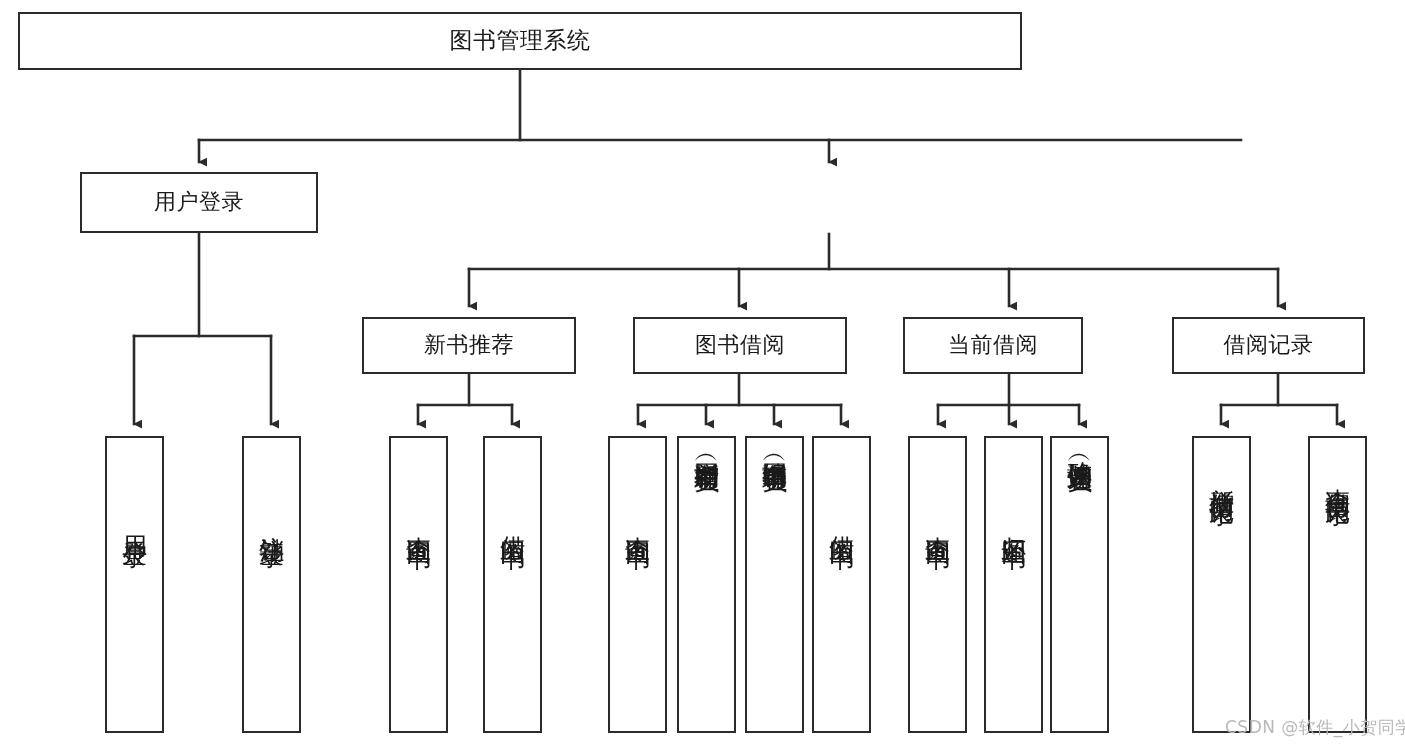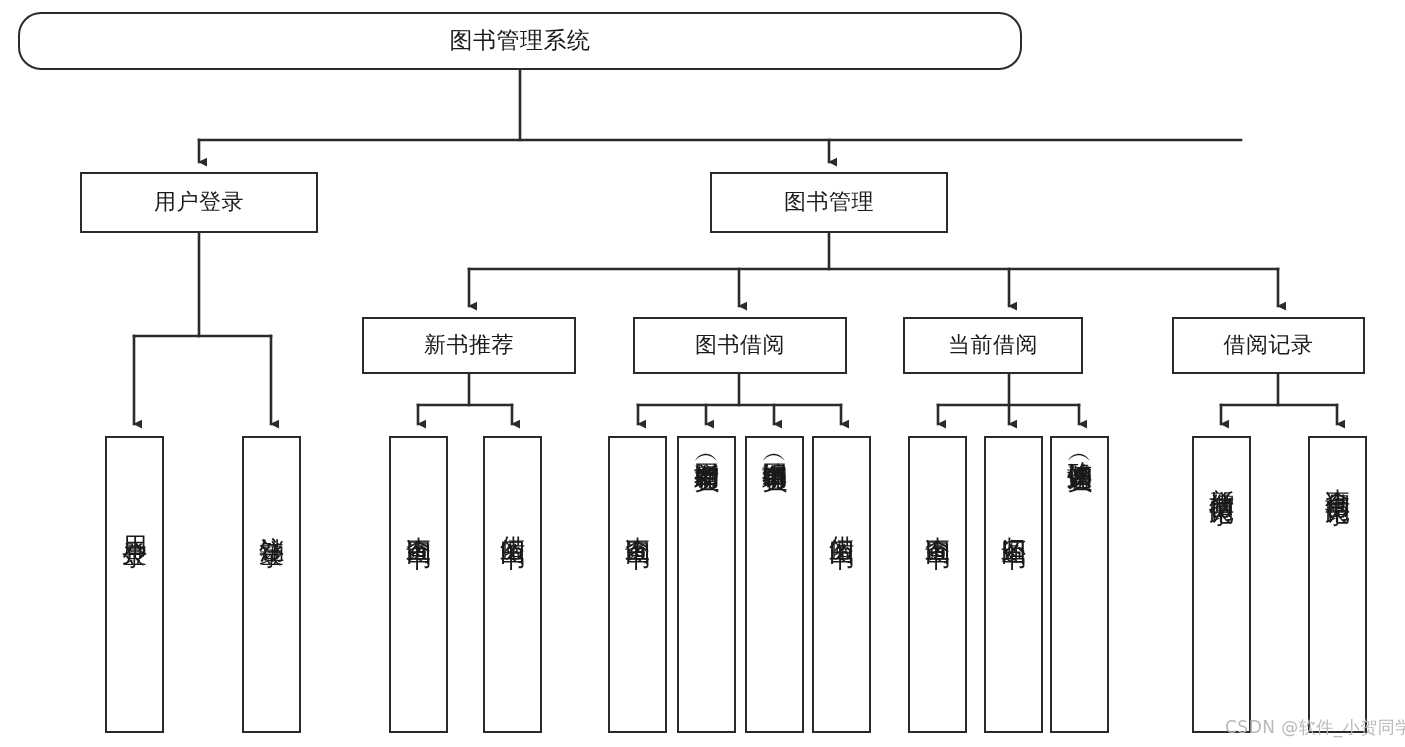"图书管理系统" div.node { border-radius: 23px -> none }
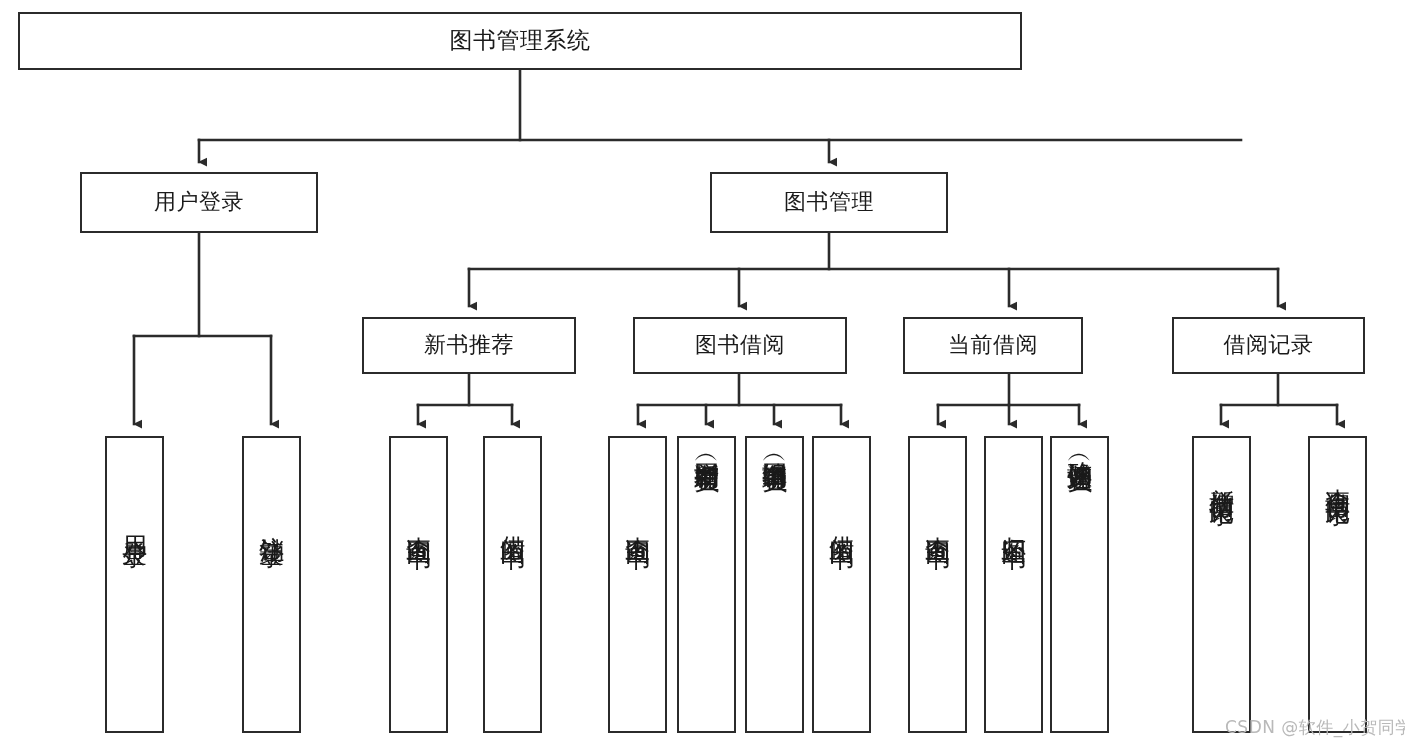"图书管理" div.node { html: <div> <span>图书管理</span> </div> -> none }
